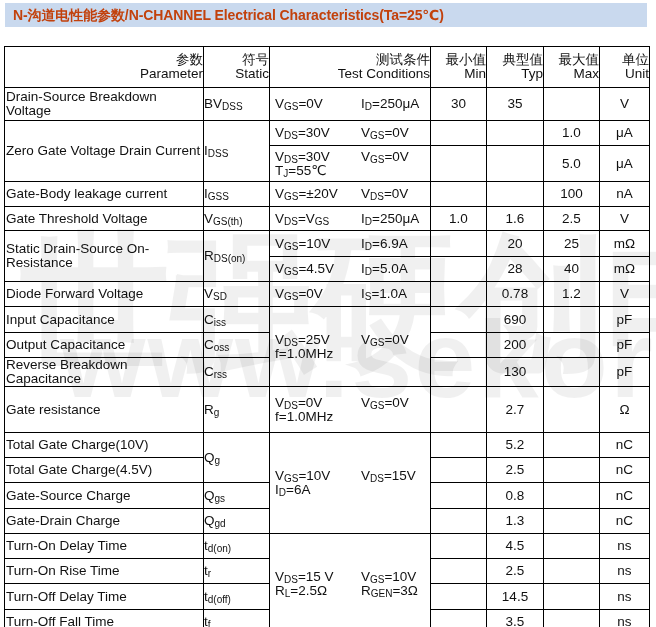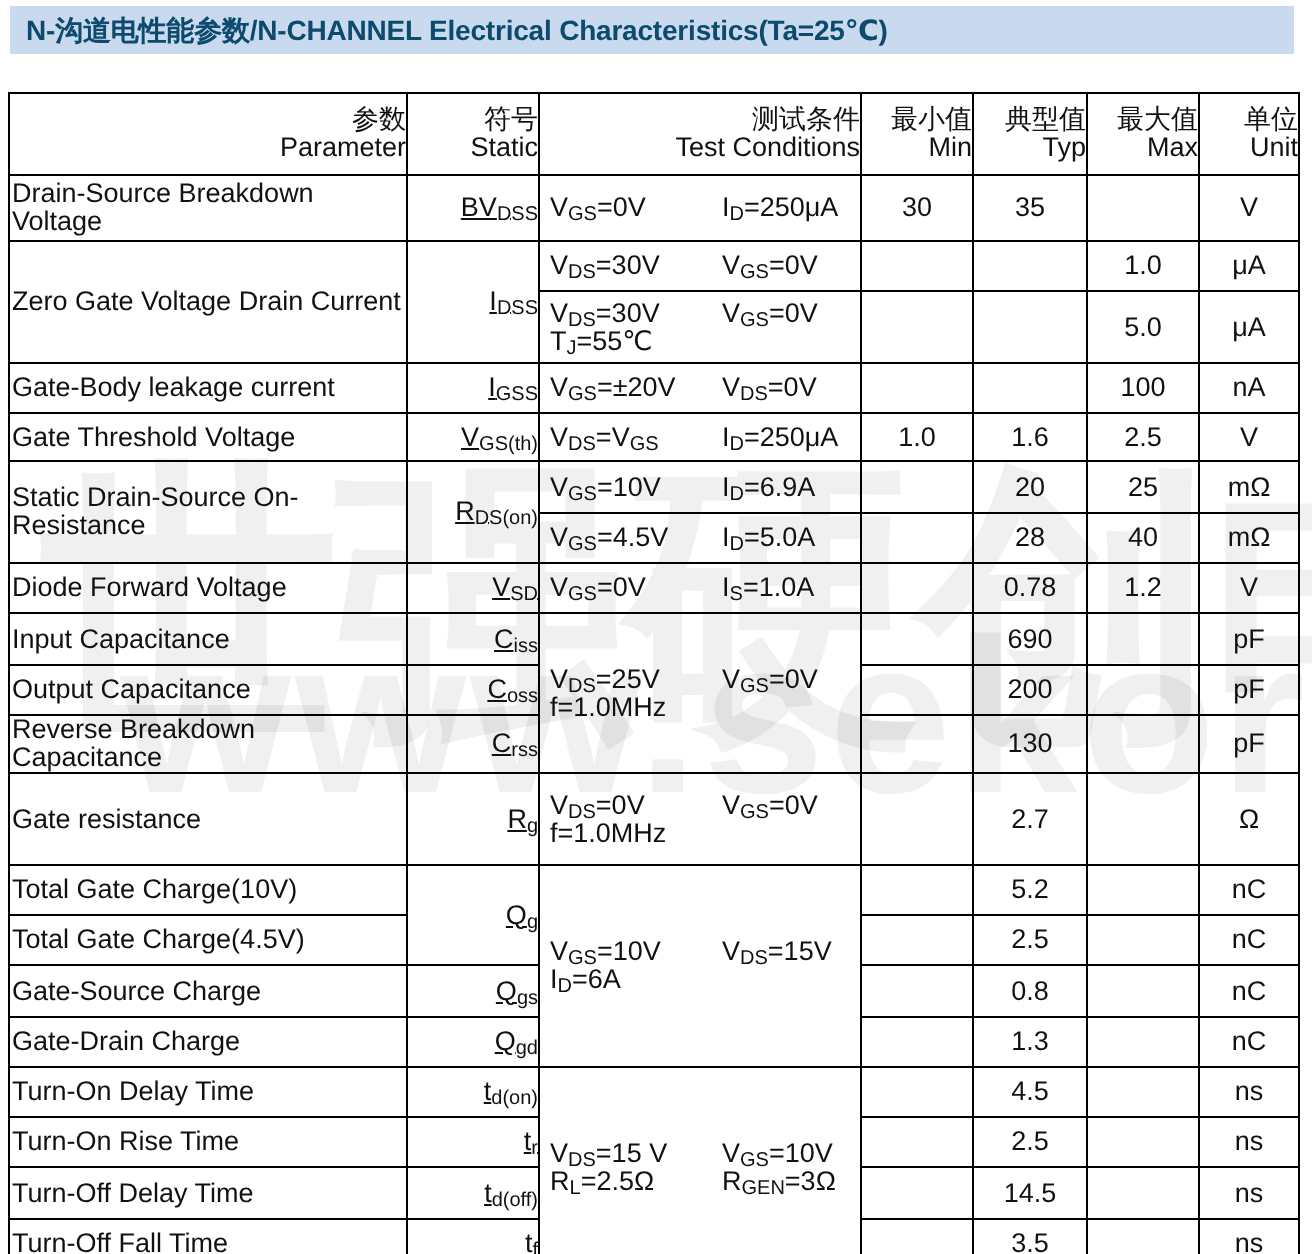"N-沟道电性能参数/N-CHANNEL Electrical" .title-text { color: #0c4a6e -> #c2410c }
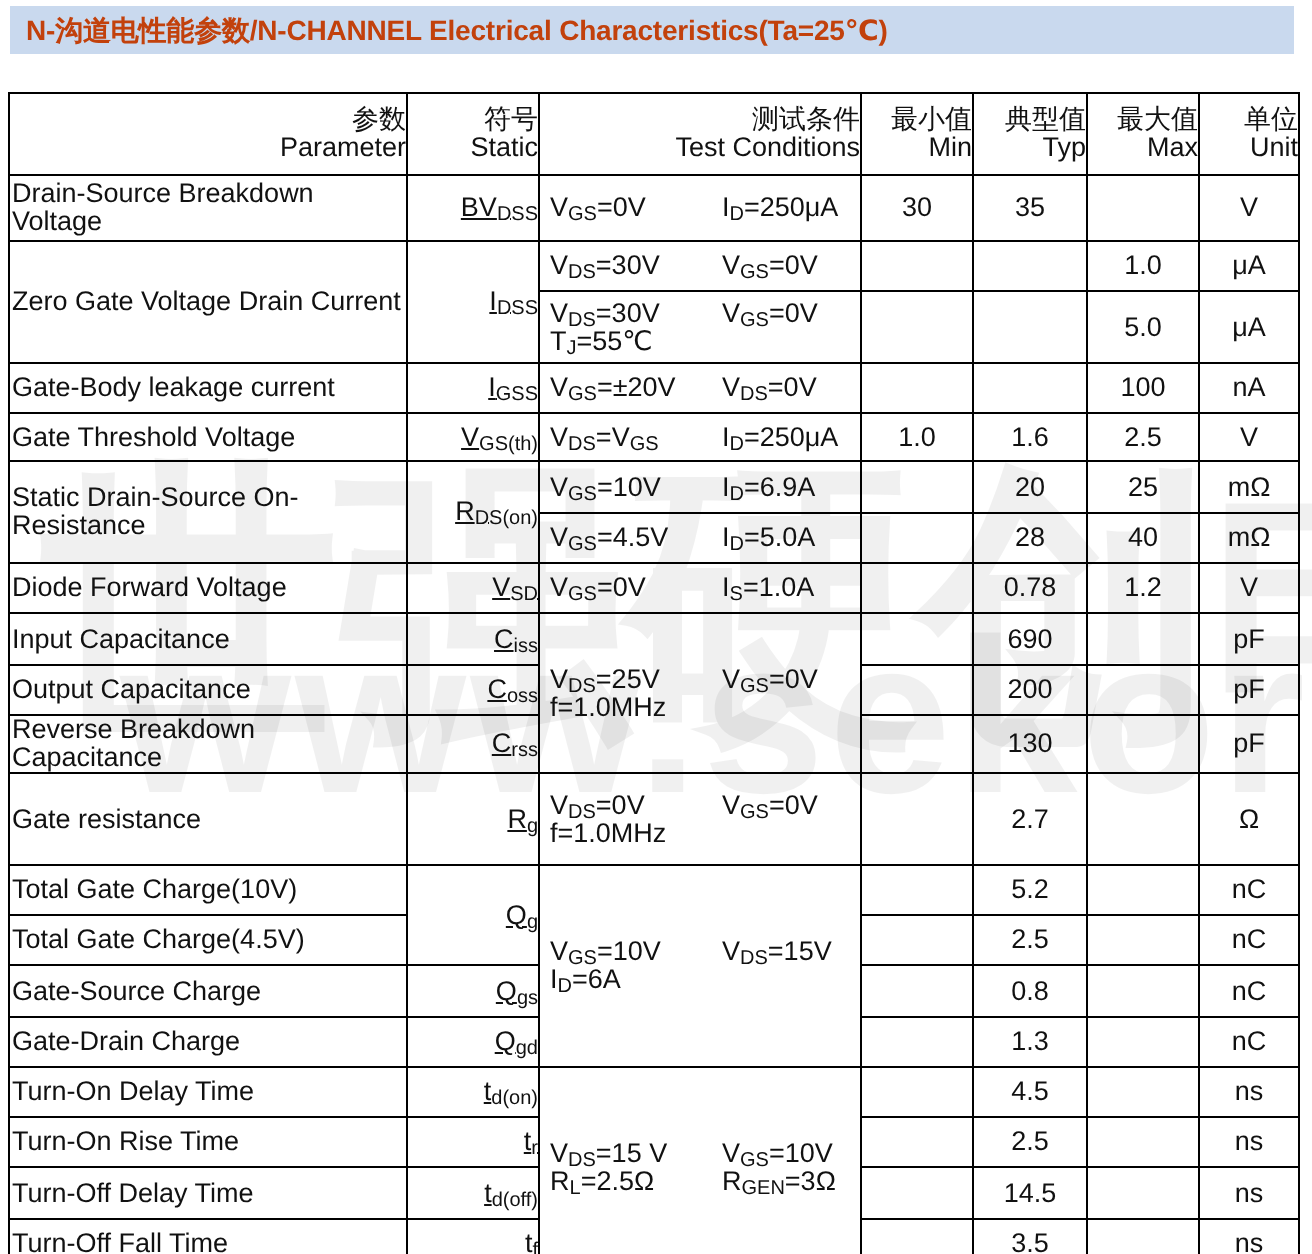"BVDSS" .sym { text-align: right -> left; text-decoration: underline -> none }
